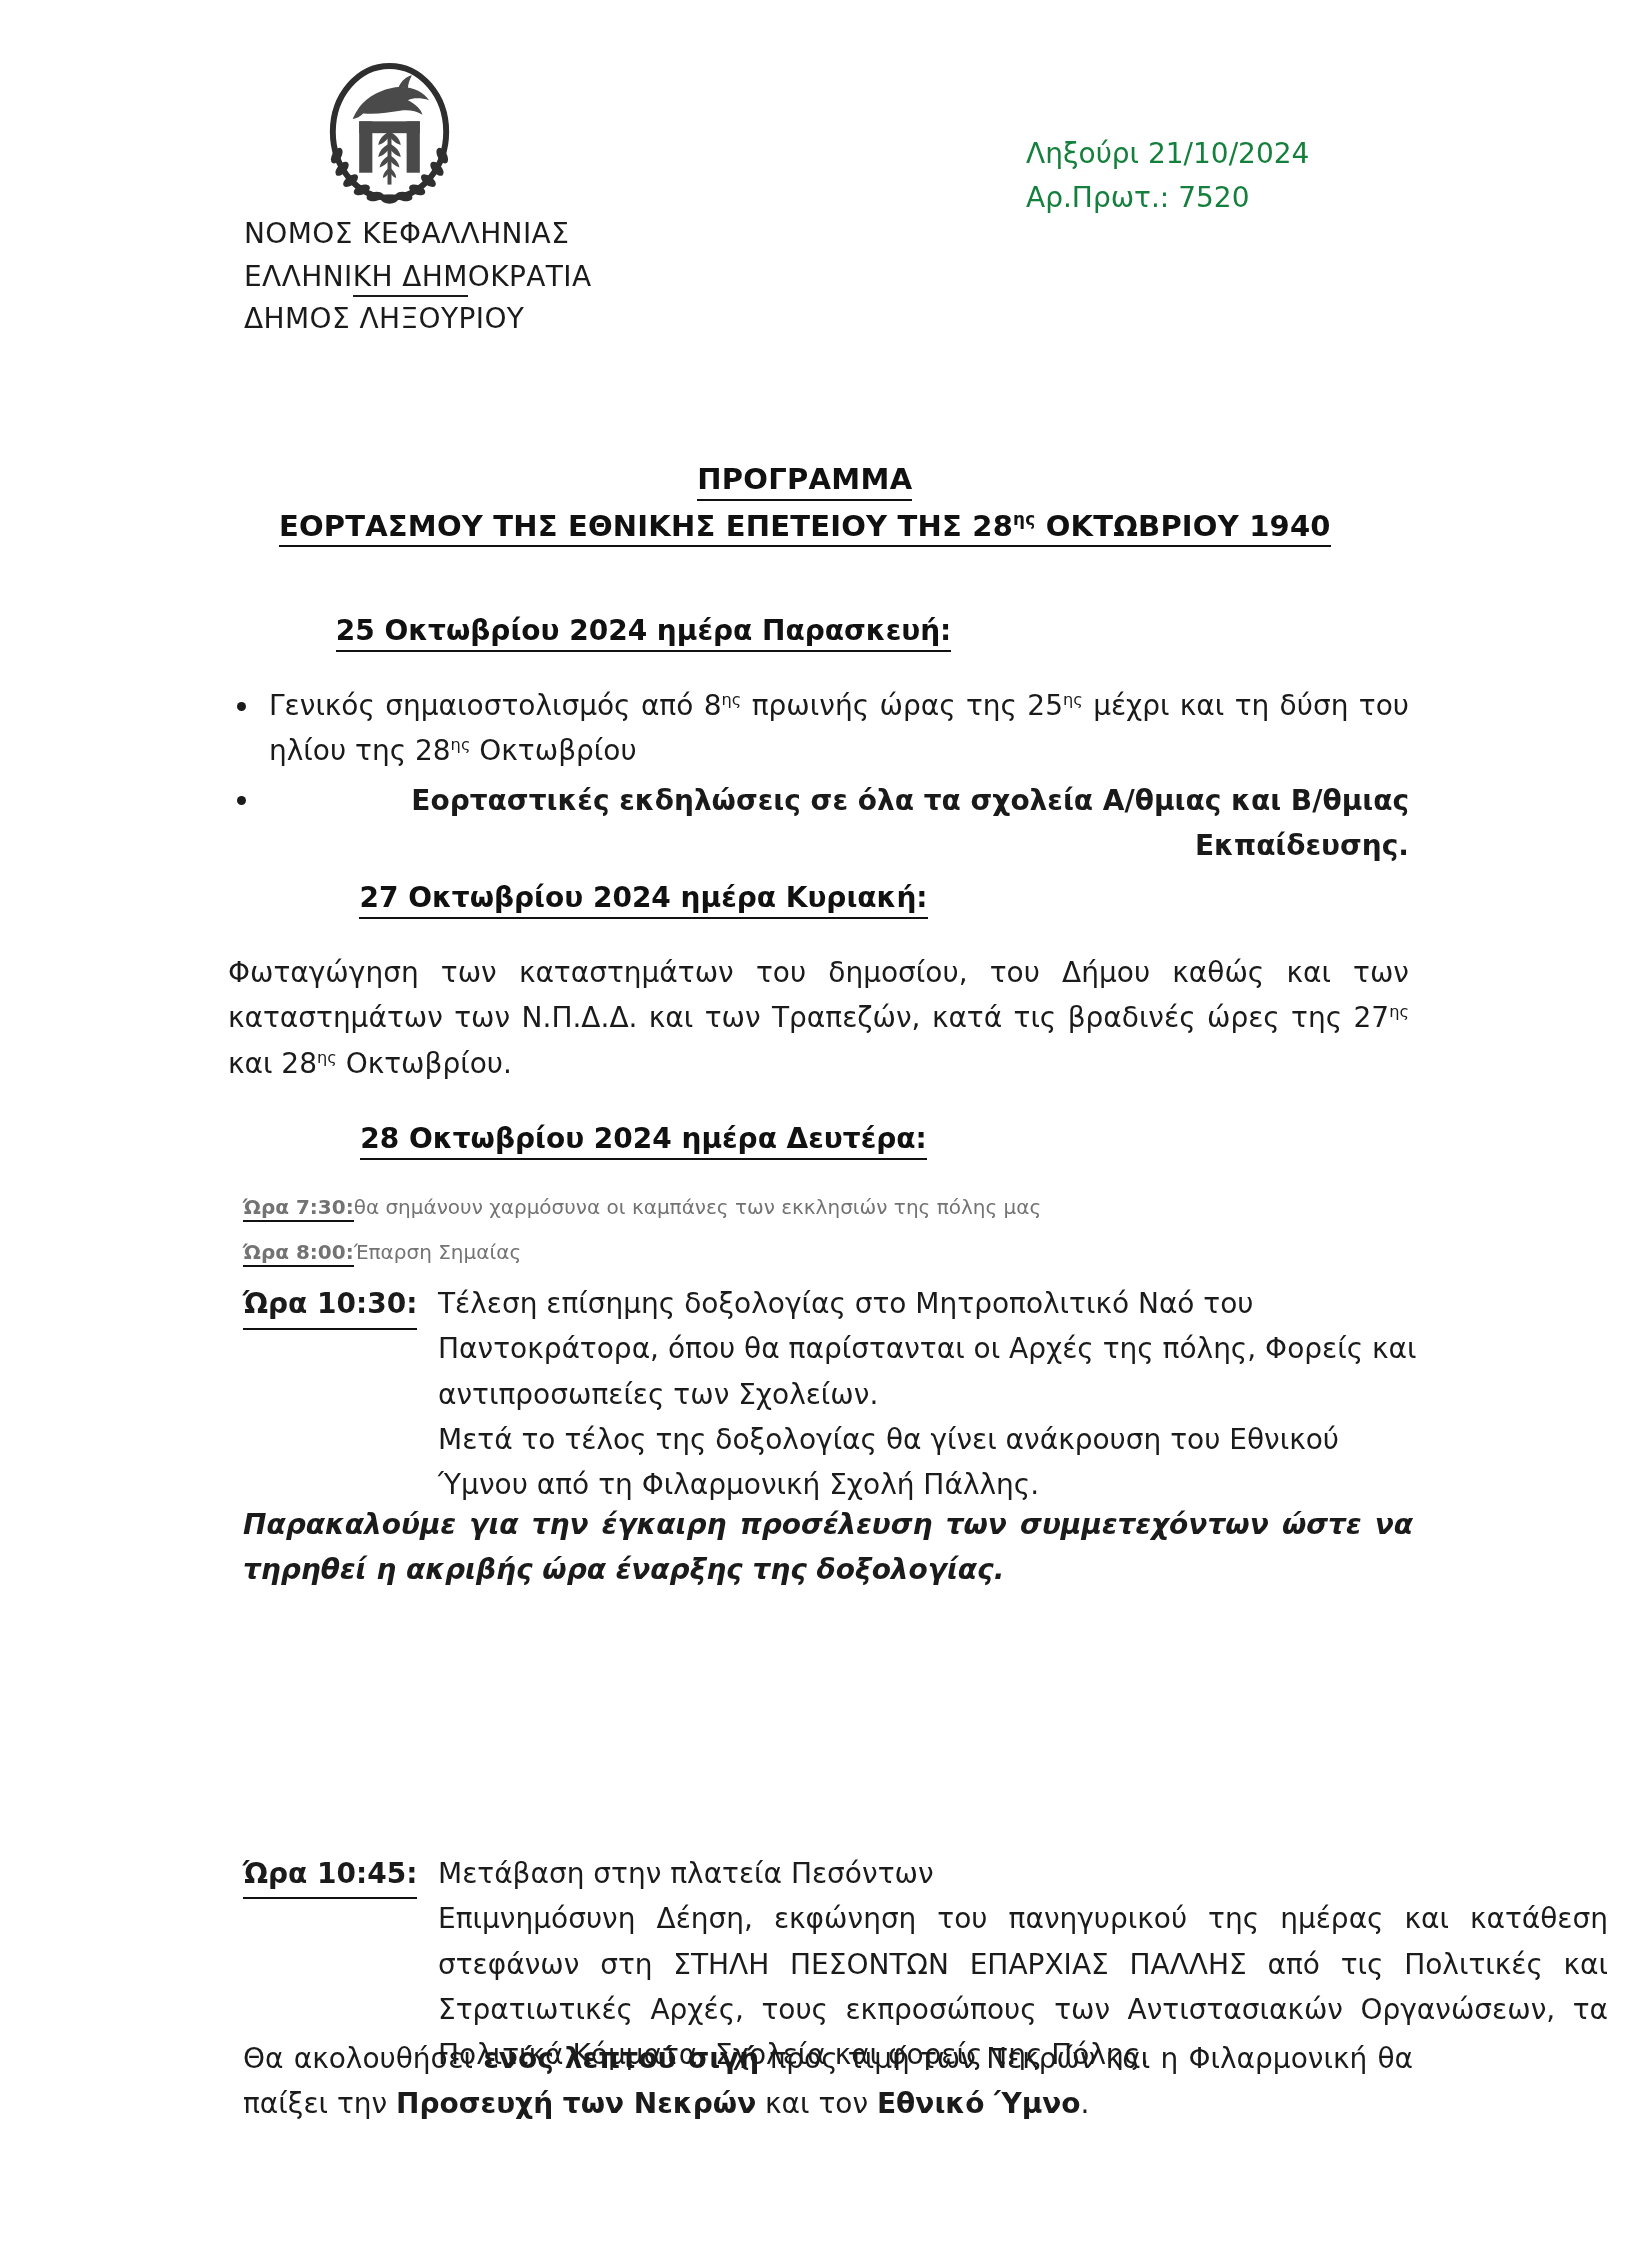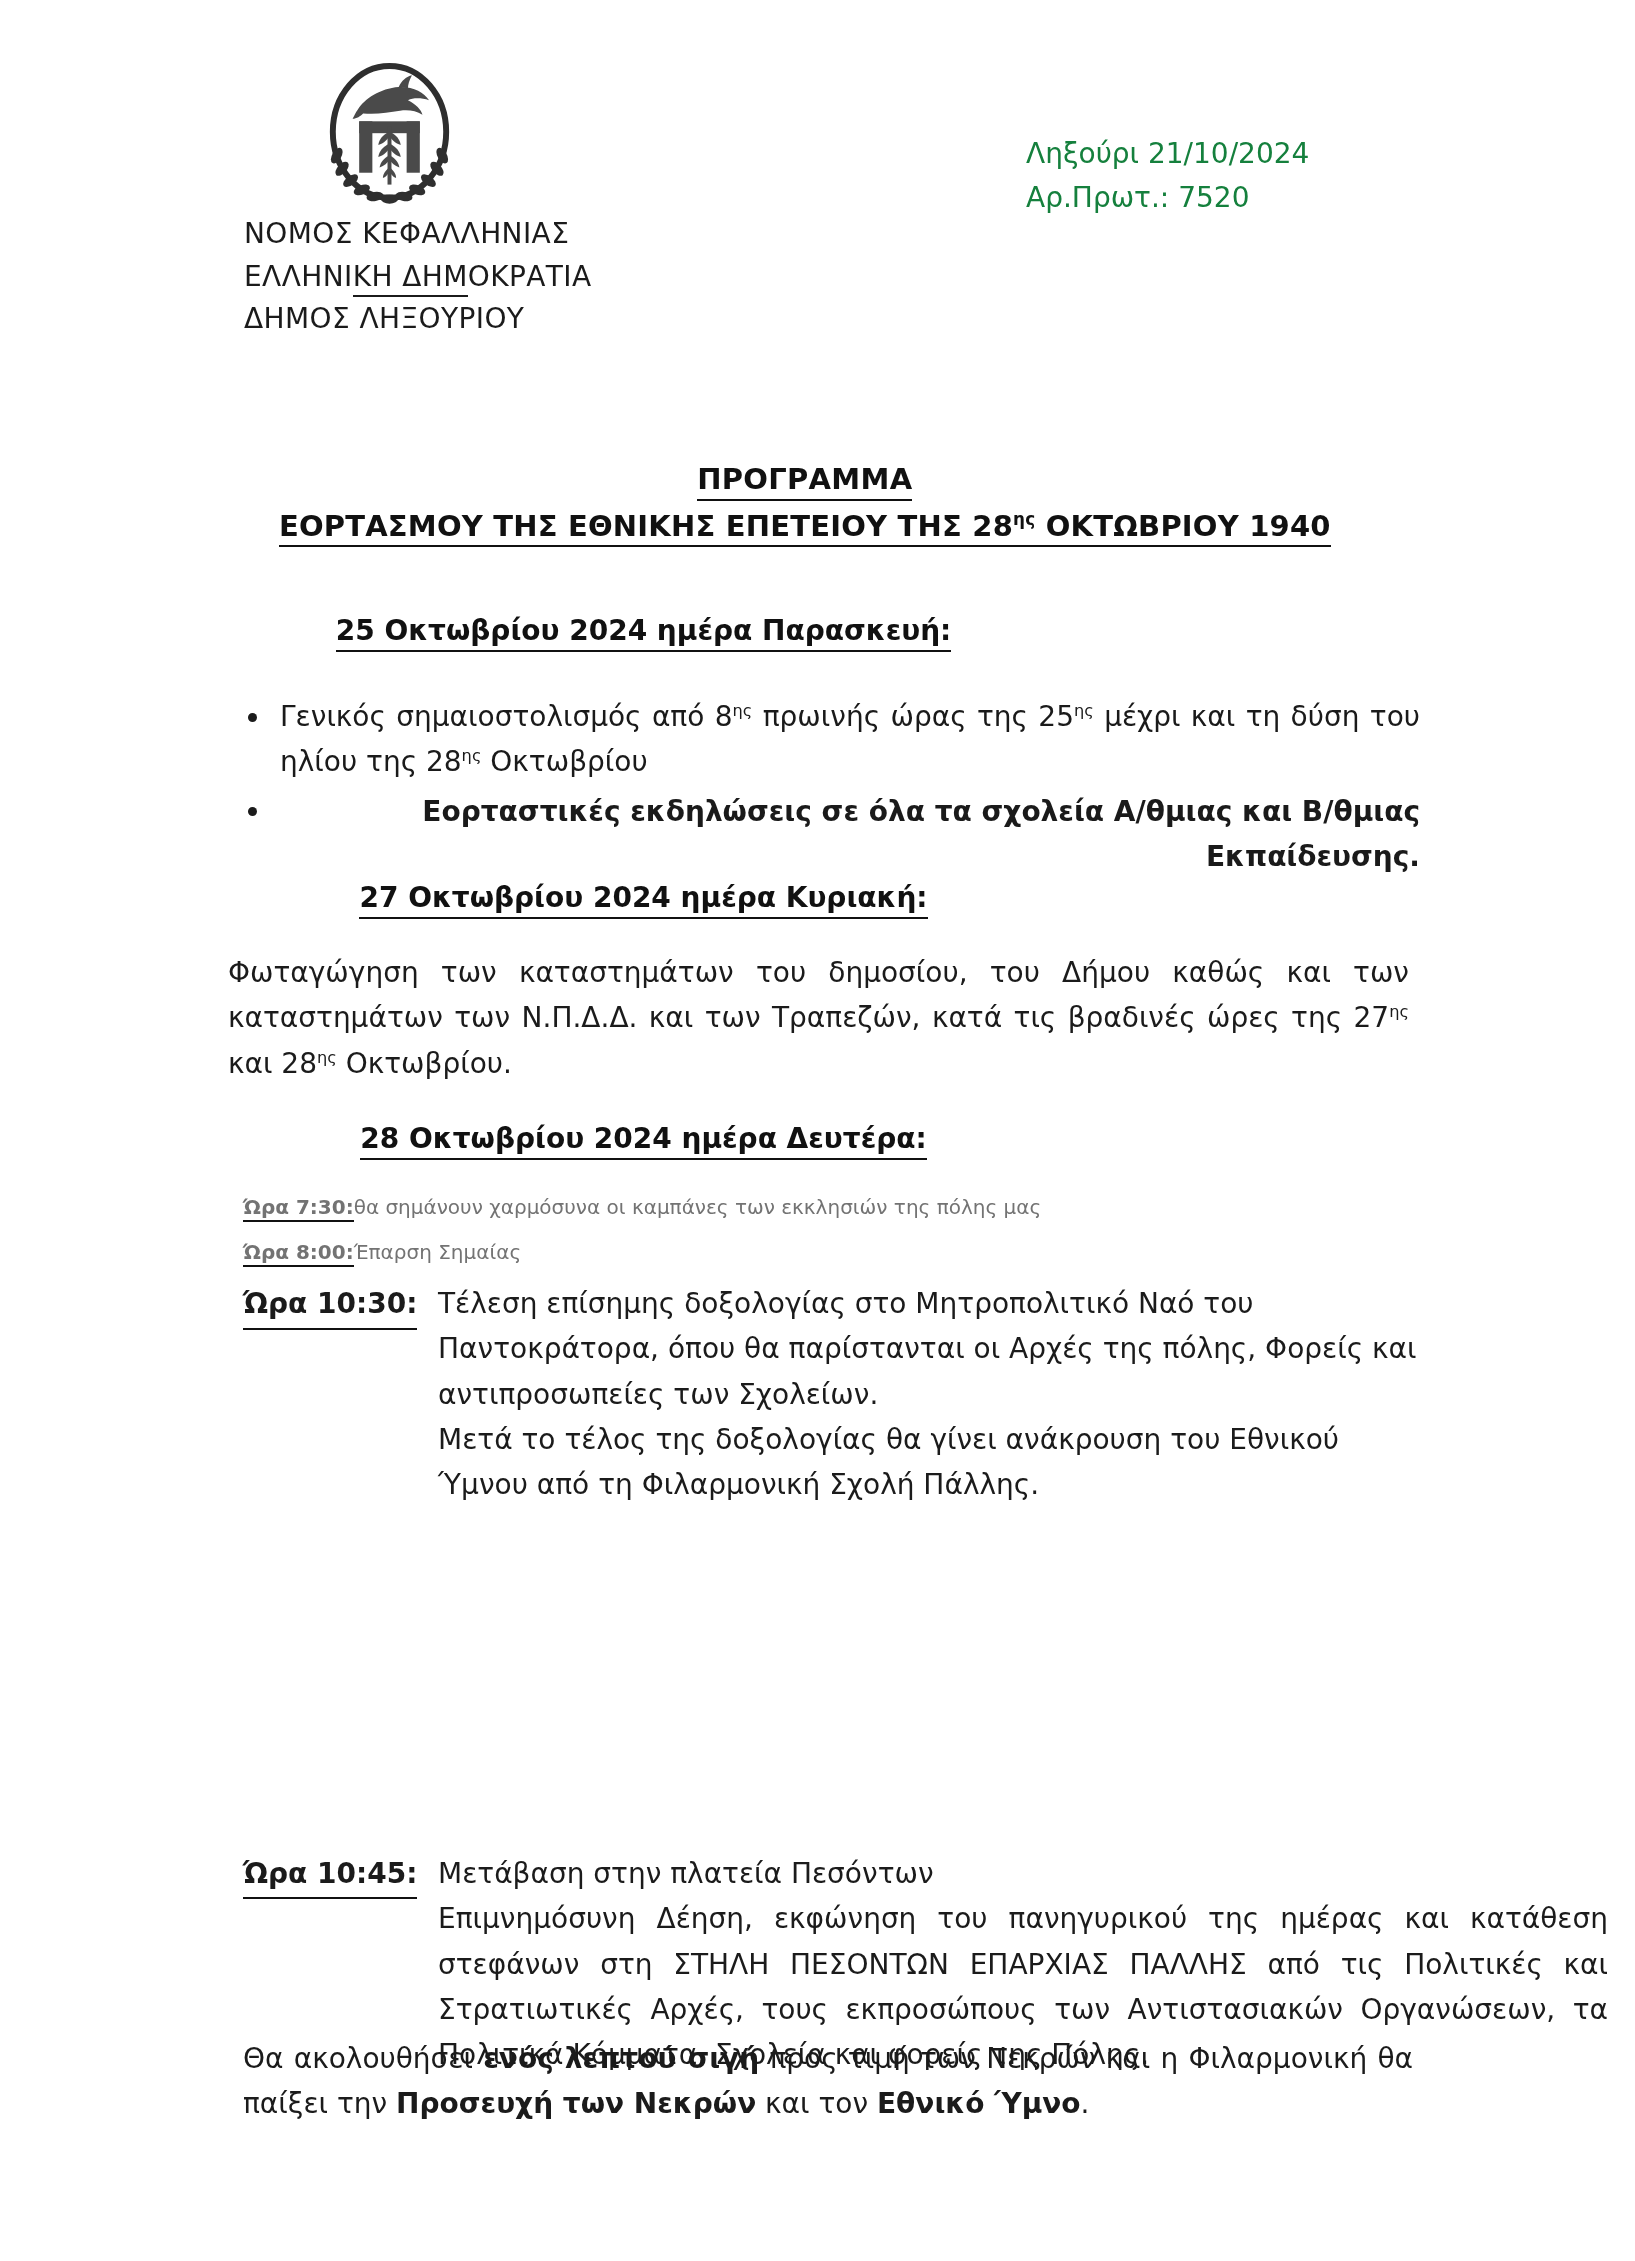"Γενικός σημαιοστολισμός από 8ης πρωινής" ul.bullets { margin: 11px -> 0 }
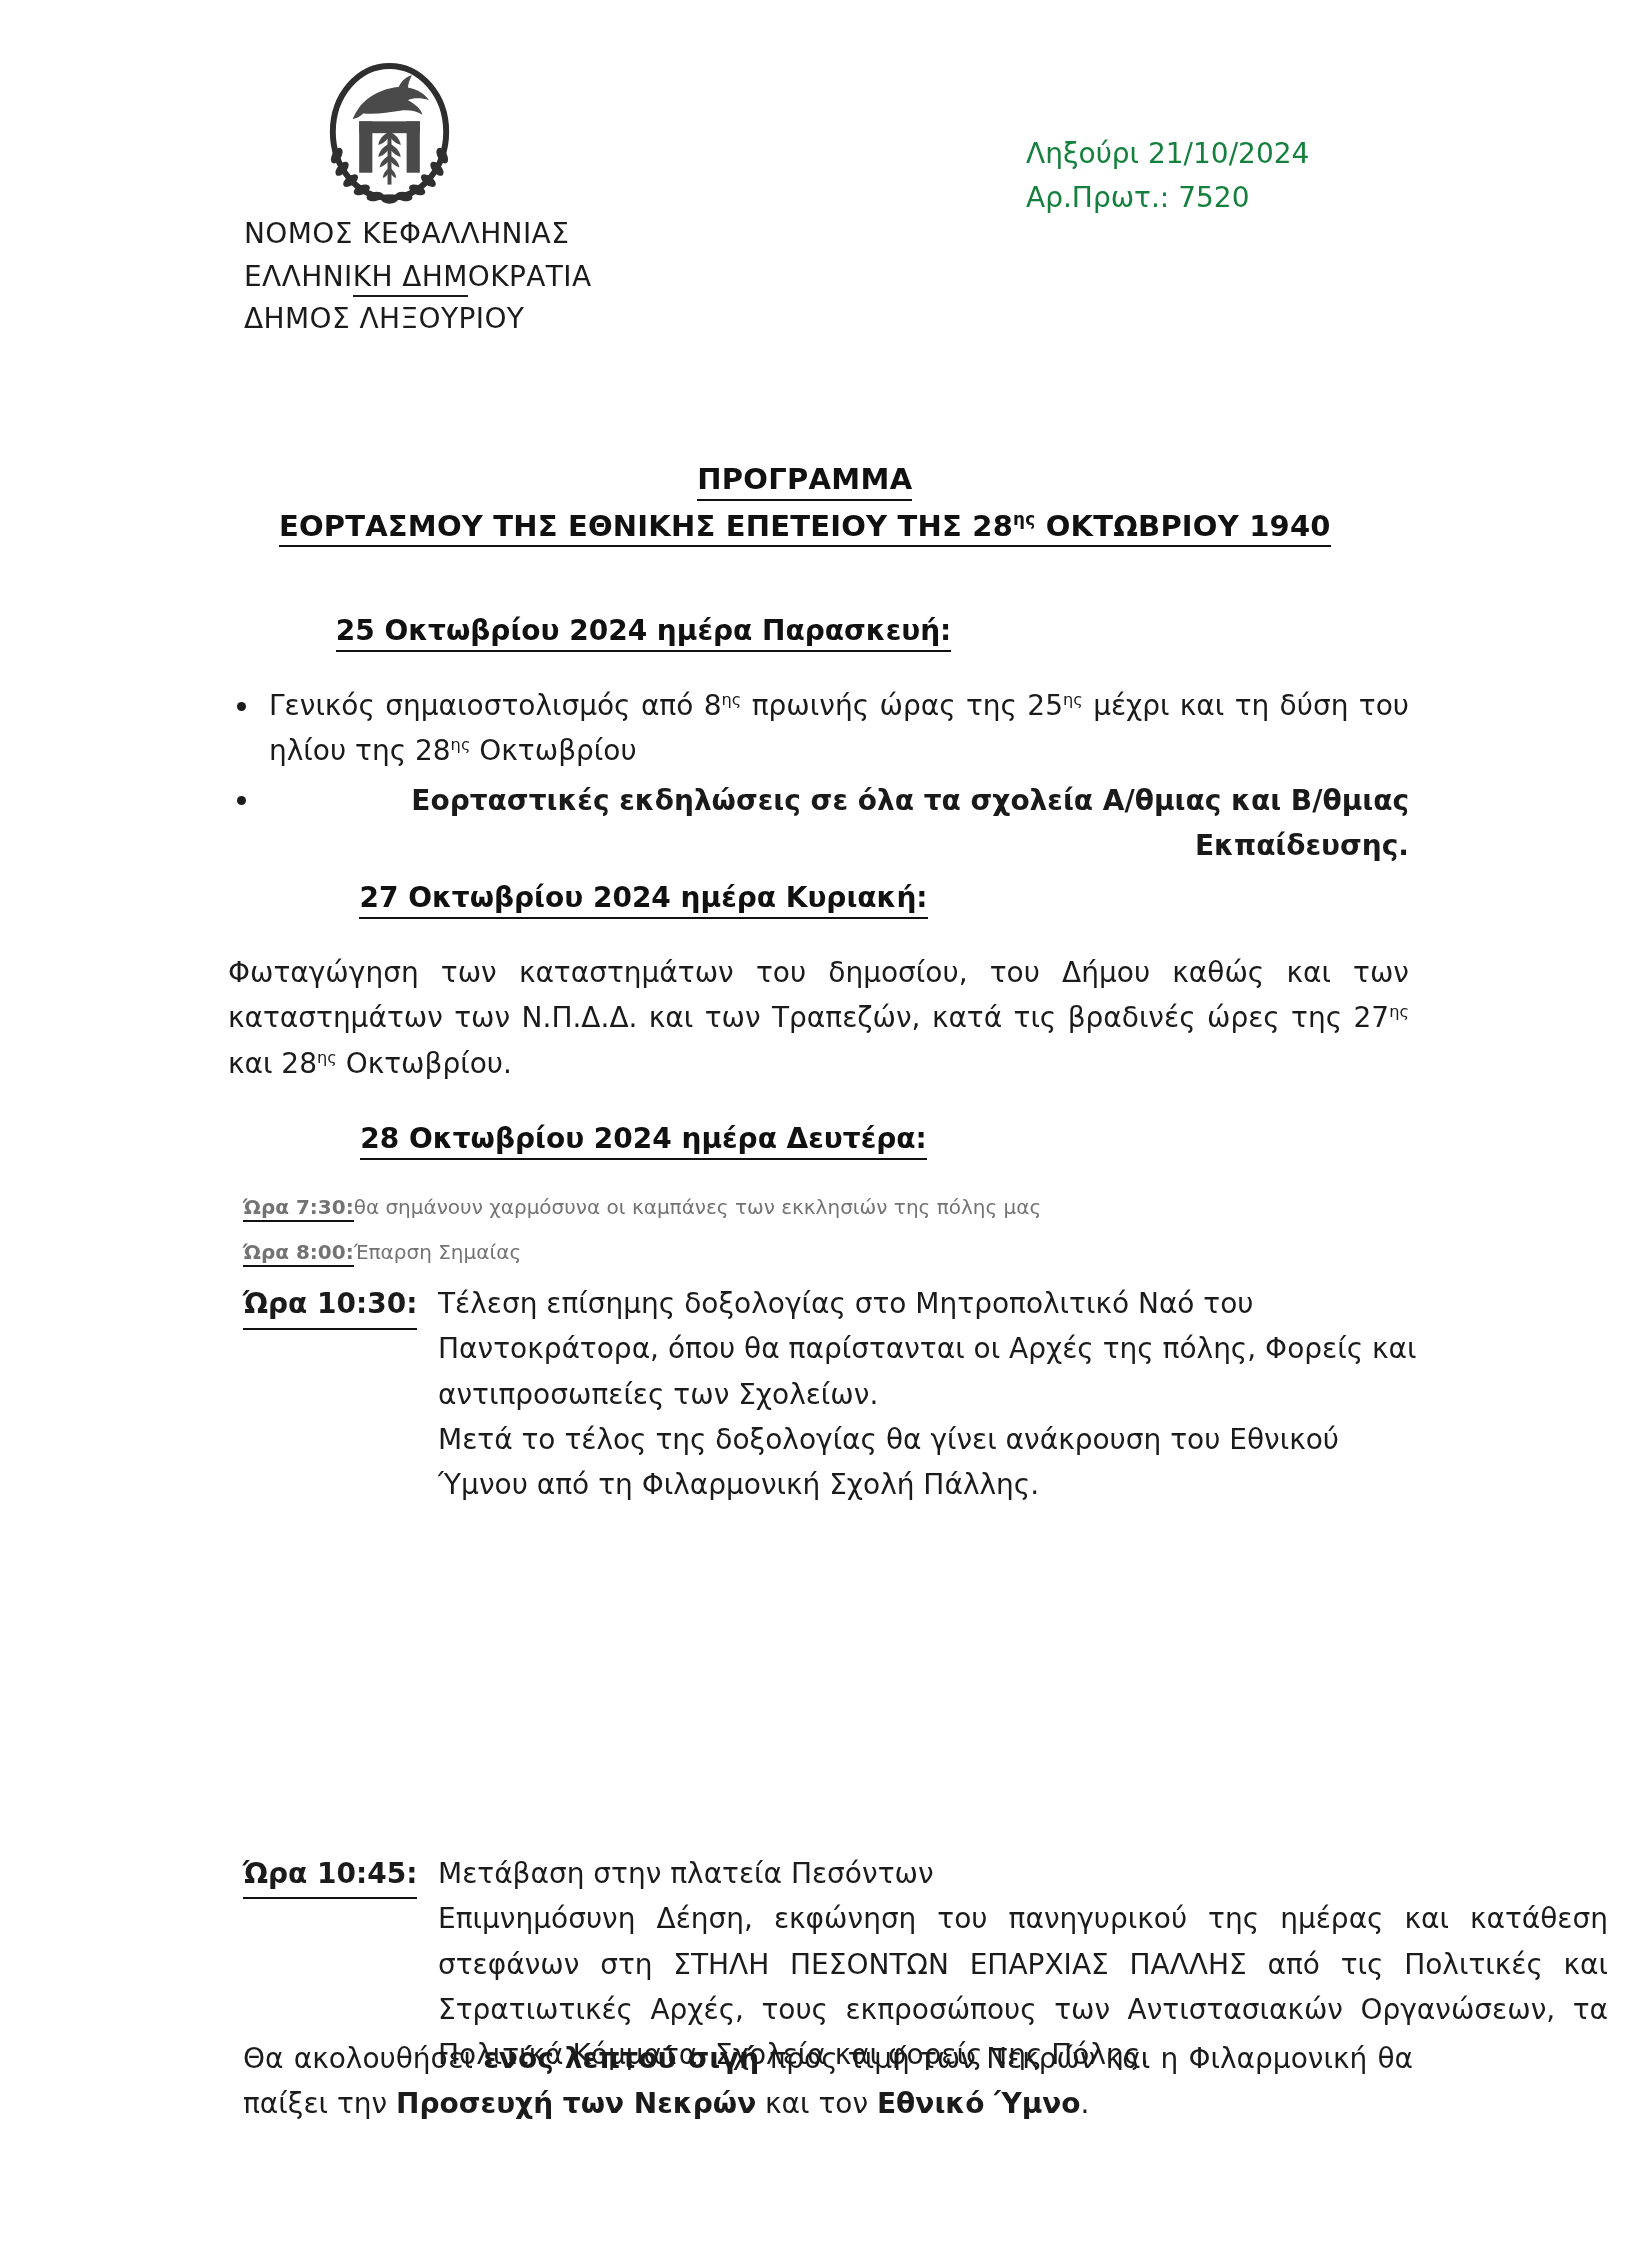"Παρακαλούμε για την έγκαιρη προσέλευση" div.blk { html: none -> <div>Παρακαλούμε για την έγκαιρη προσέλευση των συμμετεχόντων ώστε να τηρηθεί η ακριβής ώρα έναρξης της δοξολογίας.</div> }
